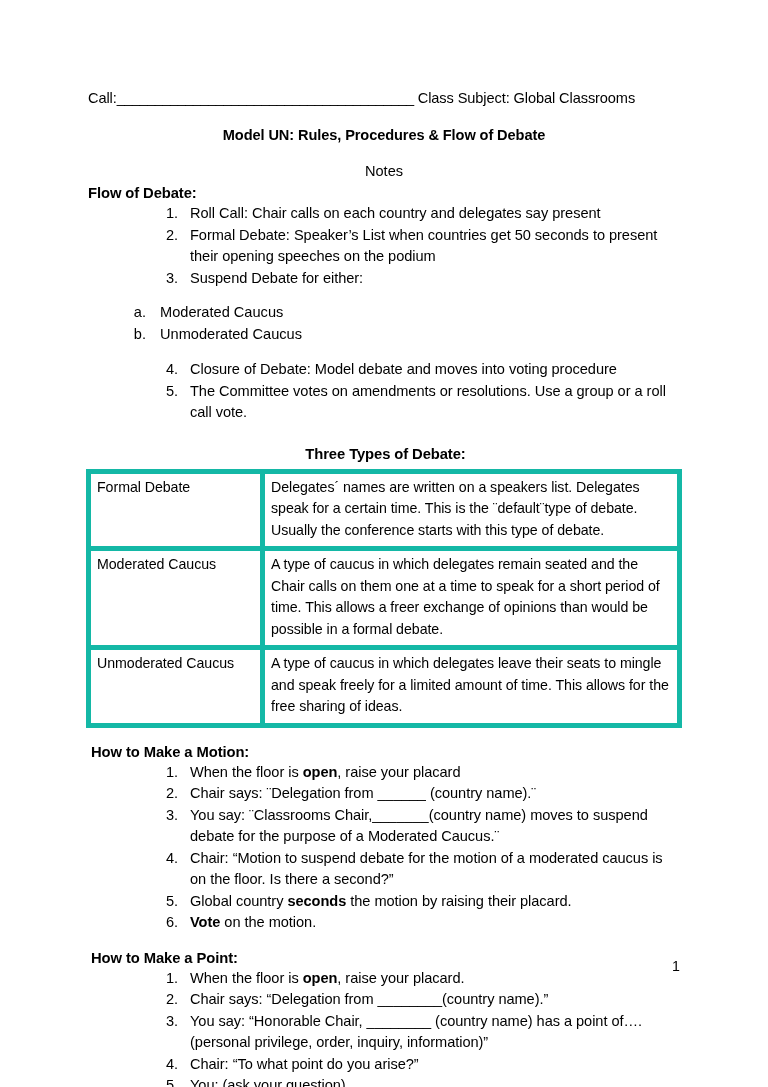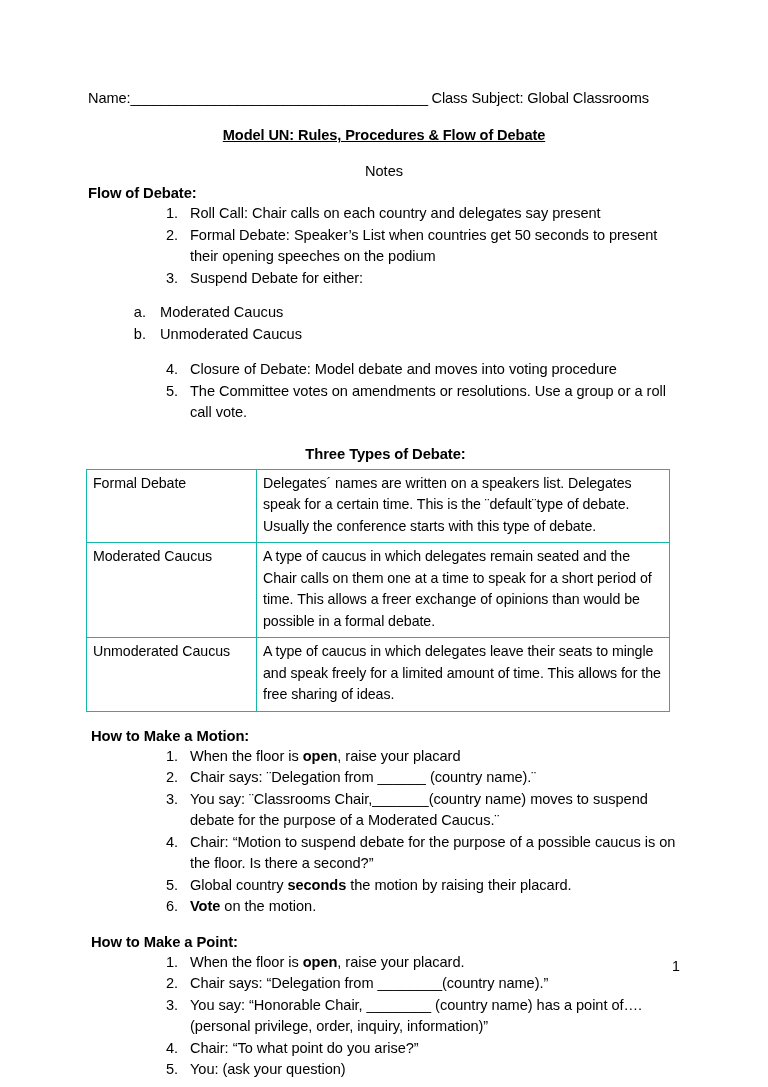"Name:" span { text: Name -> Call }
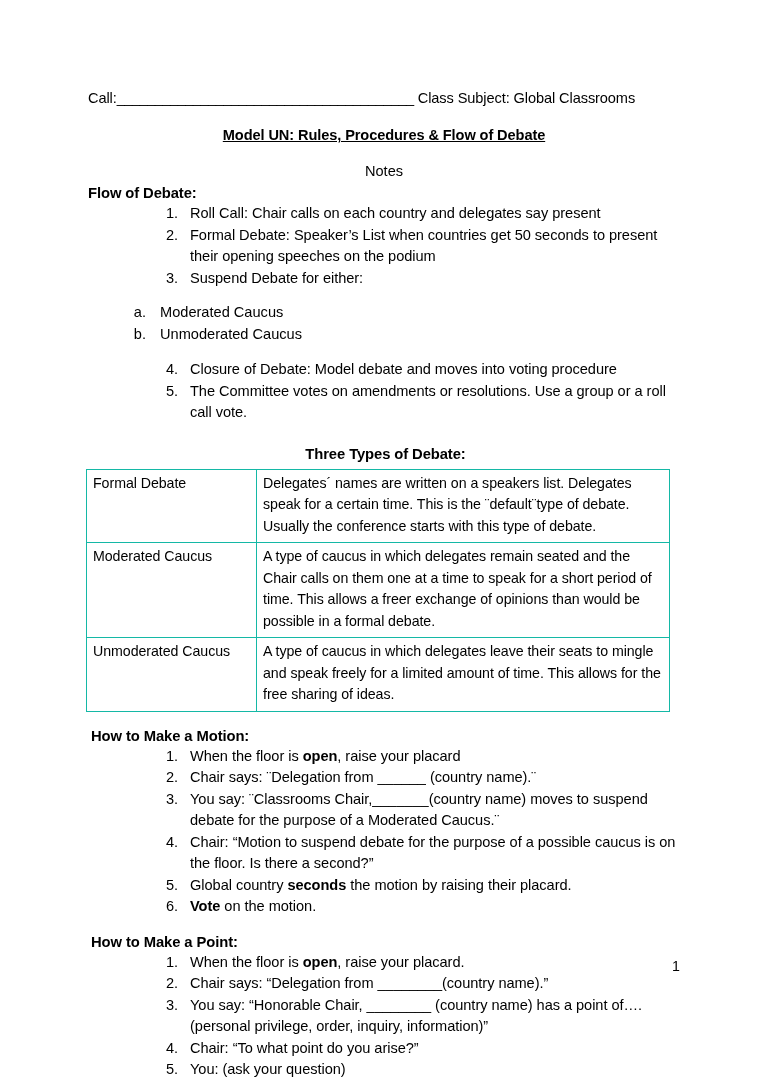"Model UN: Rules, Procedures &" .title { text-decoration: underline -> none }
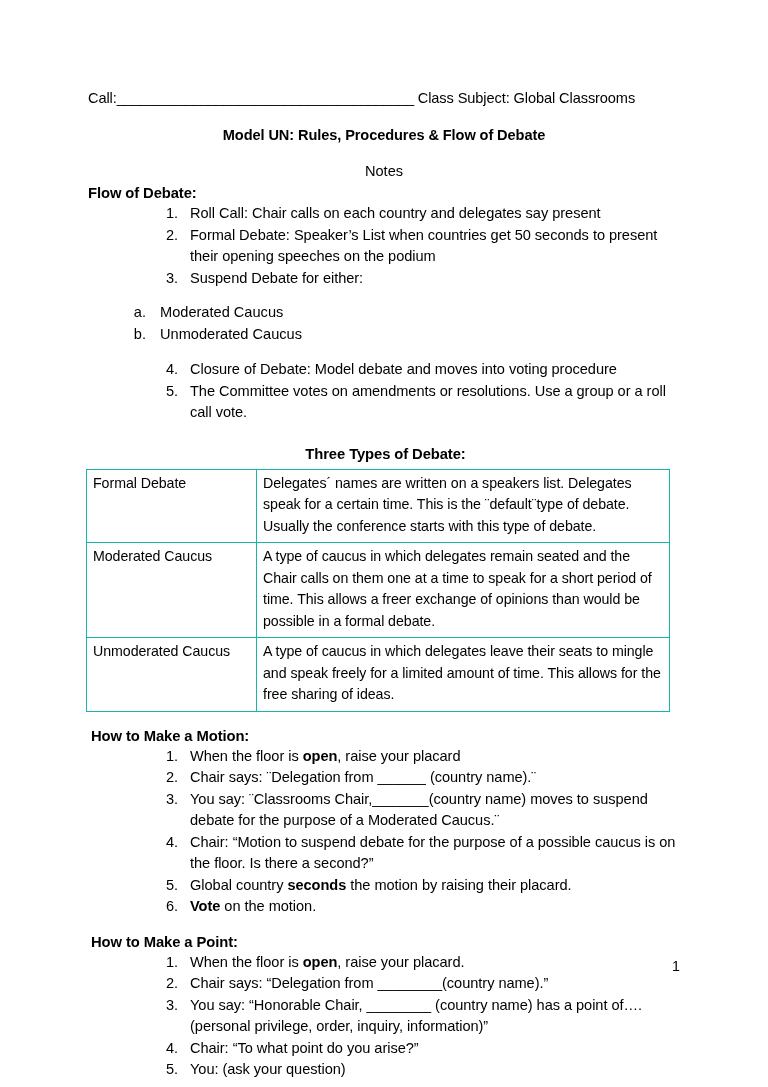"Formal Debate" table.types td { border: 1px solid #14b8a6 -> 5px solid #14b8a6 }
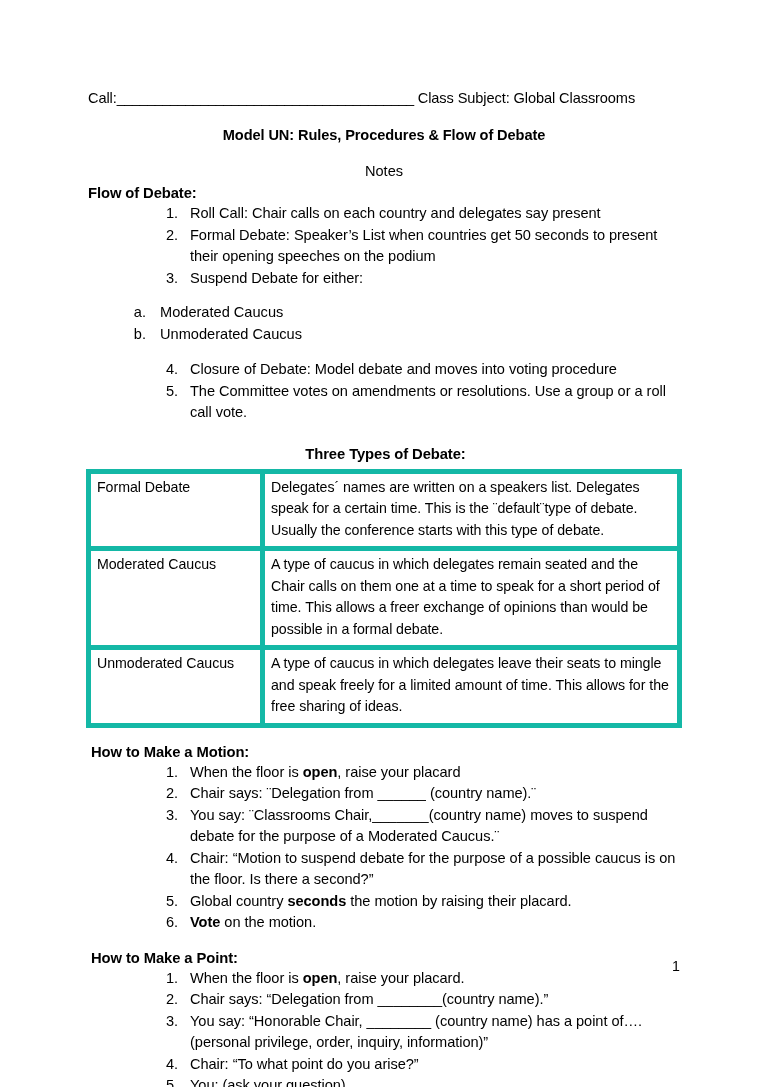"Chair: “Motion to suspend debate" li { text: purpose of a possible -> motion of a moderated }
